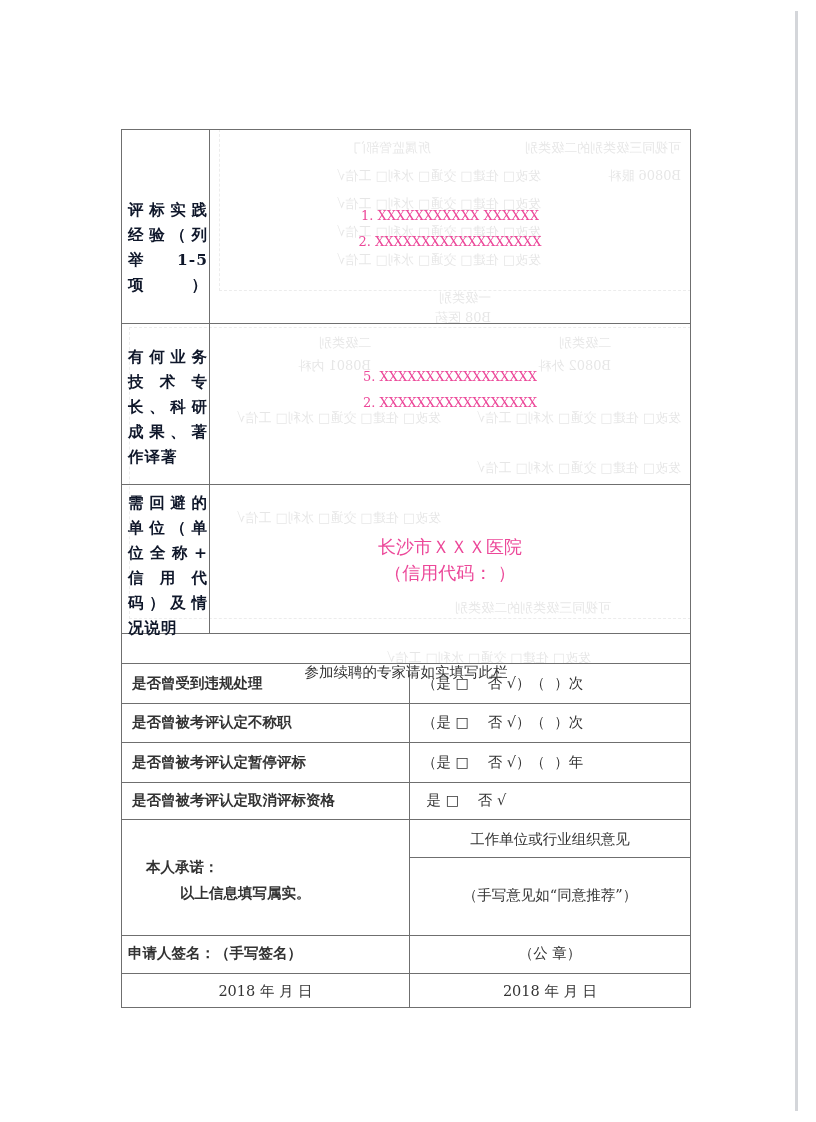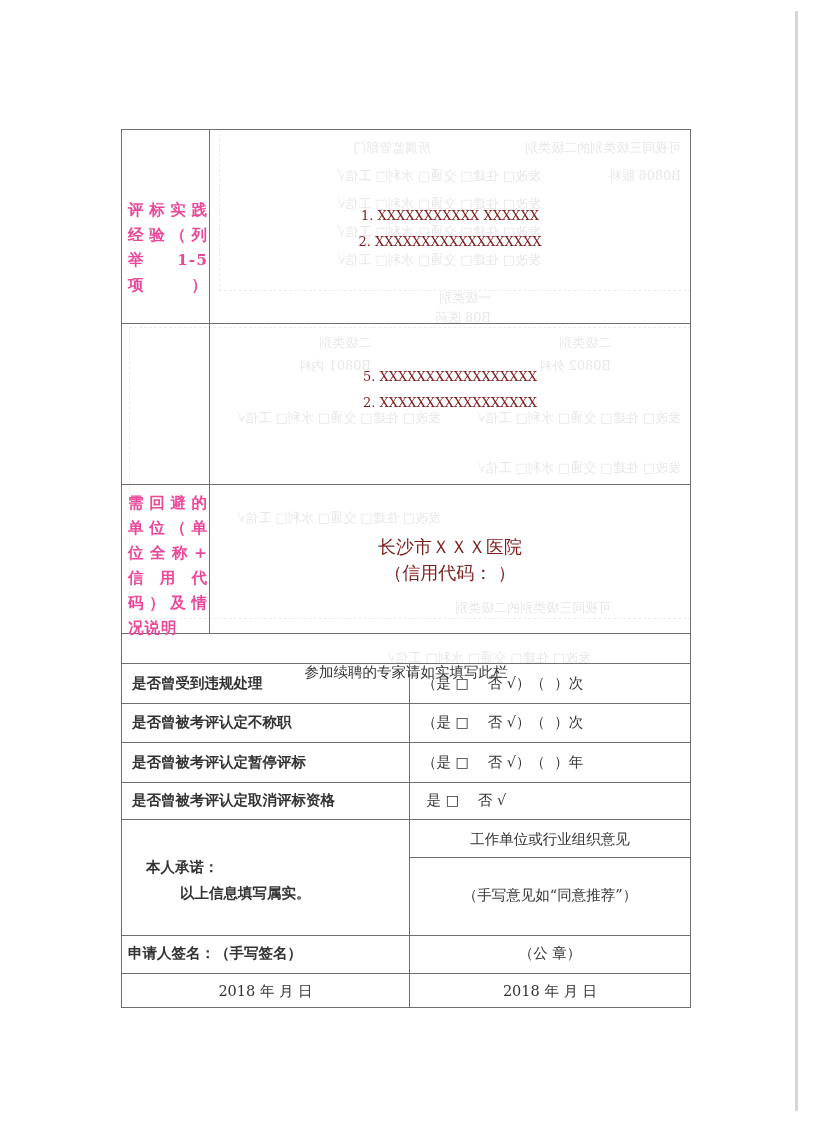"评标实践" .lbl { color: #ec4899 -> #0f172a }
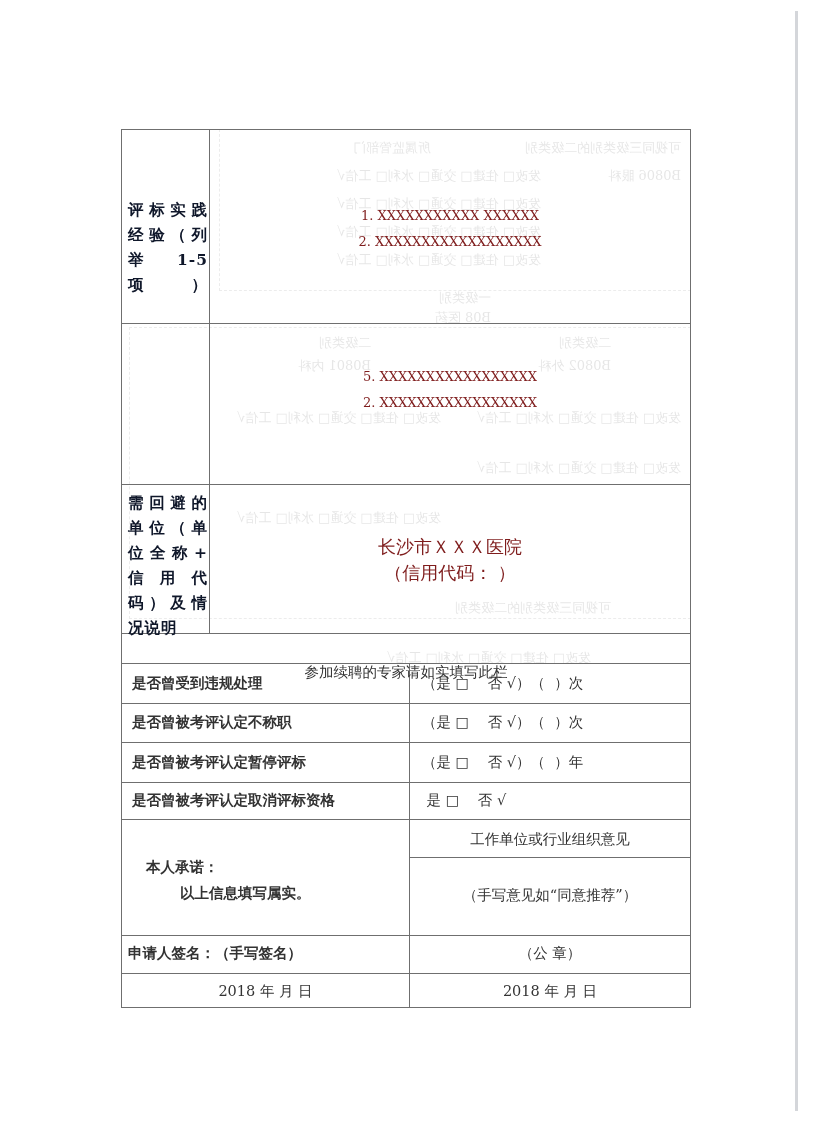"1. XXXXXXXXXXX XXXXXX" .content { color: #7f1d1d -> #ec4899 }
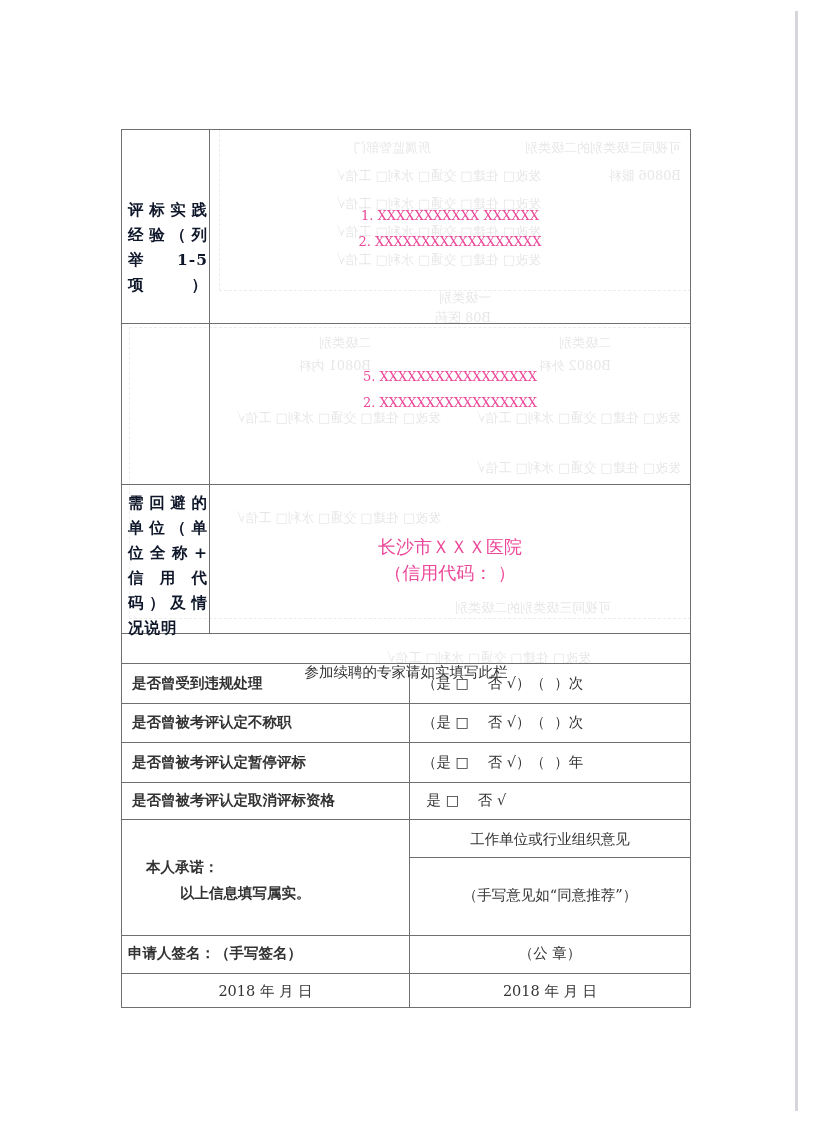"有何业务" div.lbl { html: none -> <div> <div>有何业务</div> <div>技 术 专</div> <div>长、科研</div> <div>成果、著</div> <div>作译著</div> </div> }
